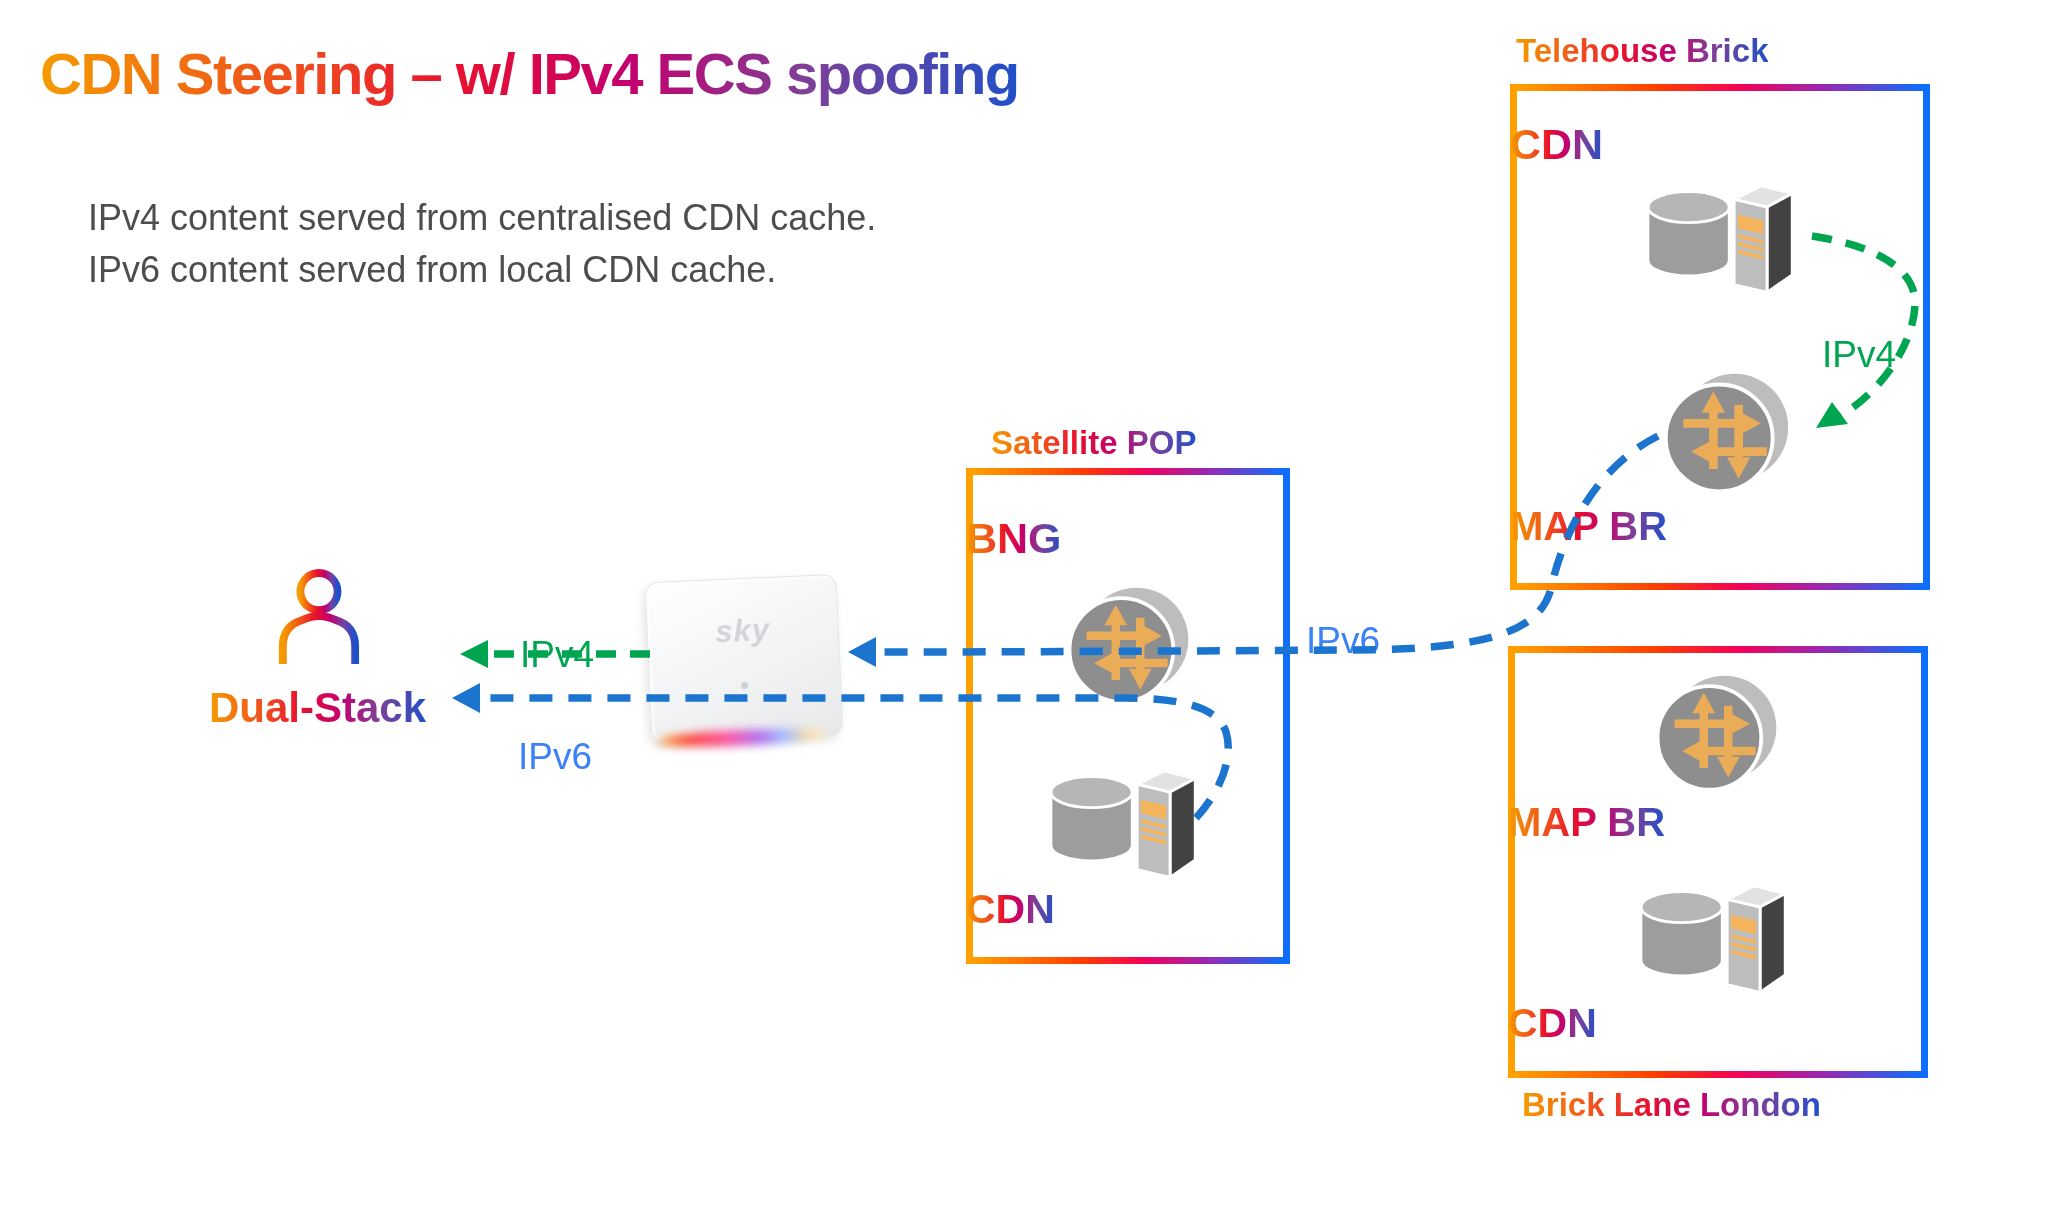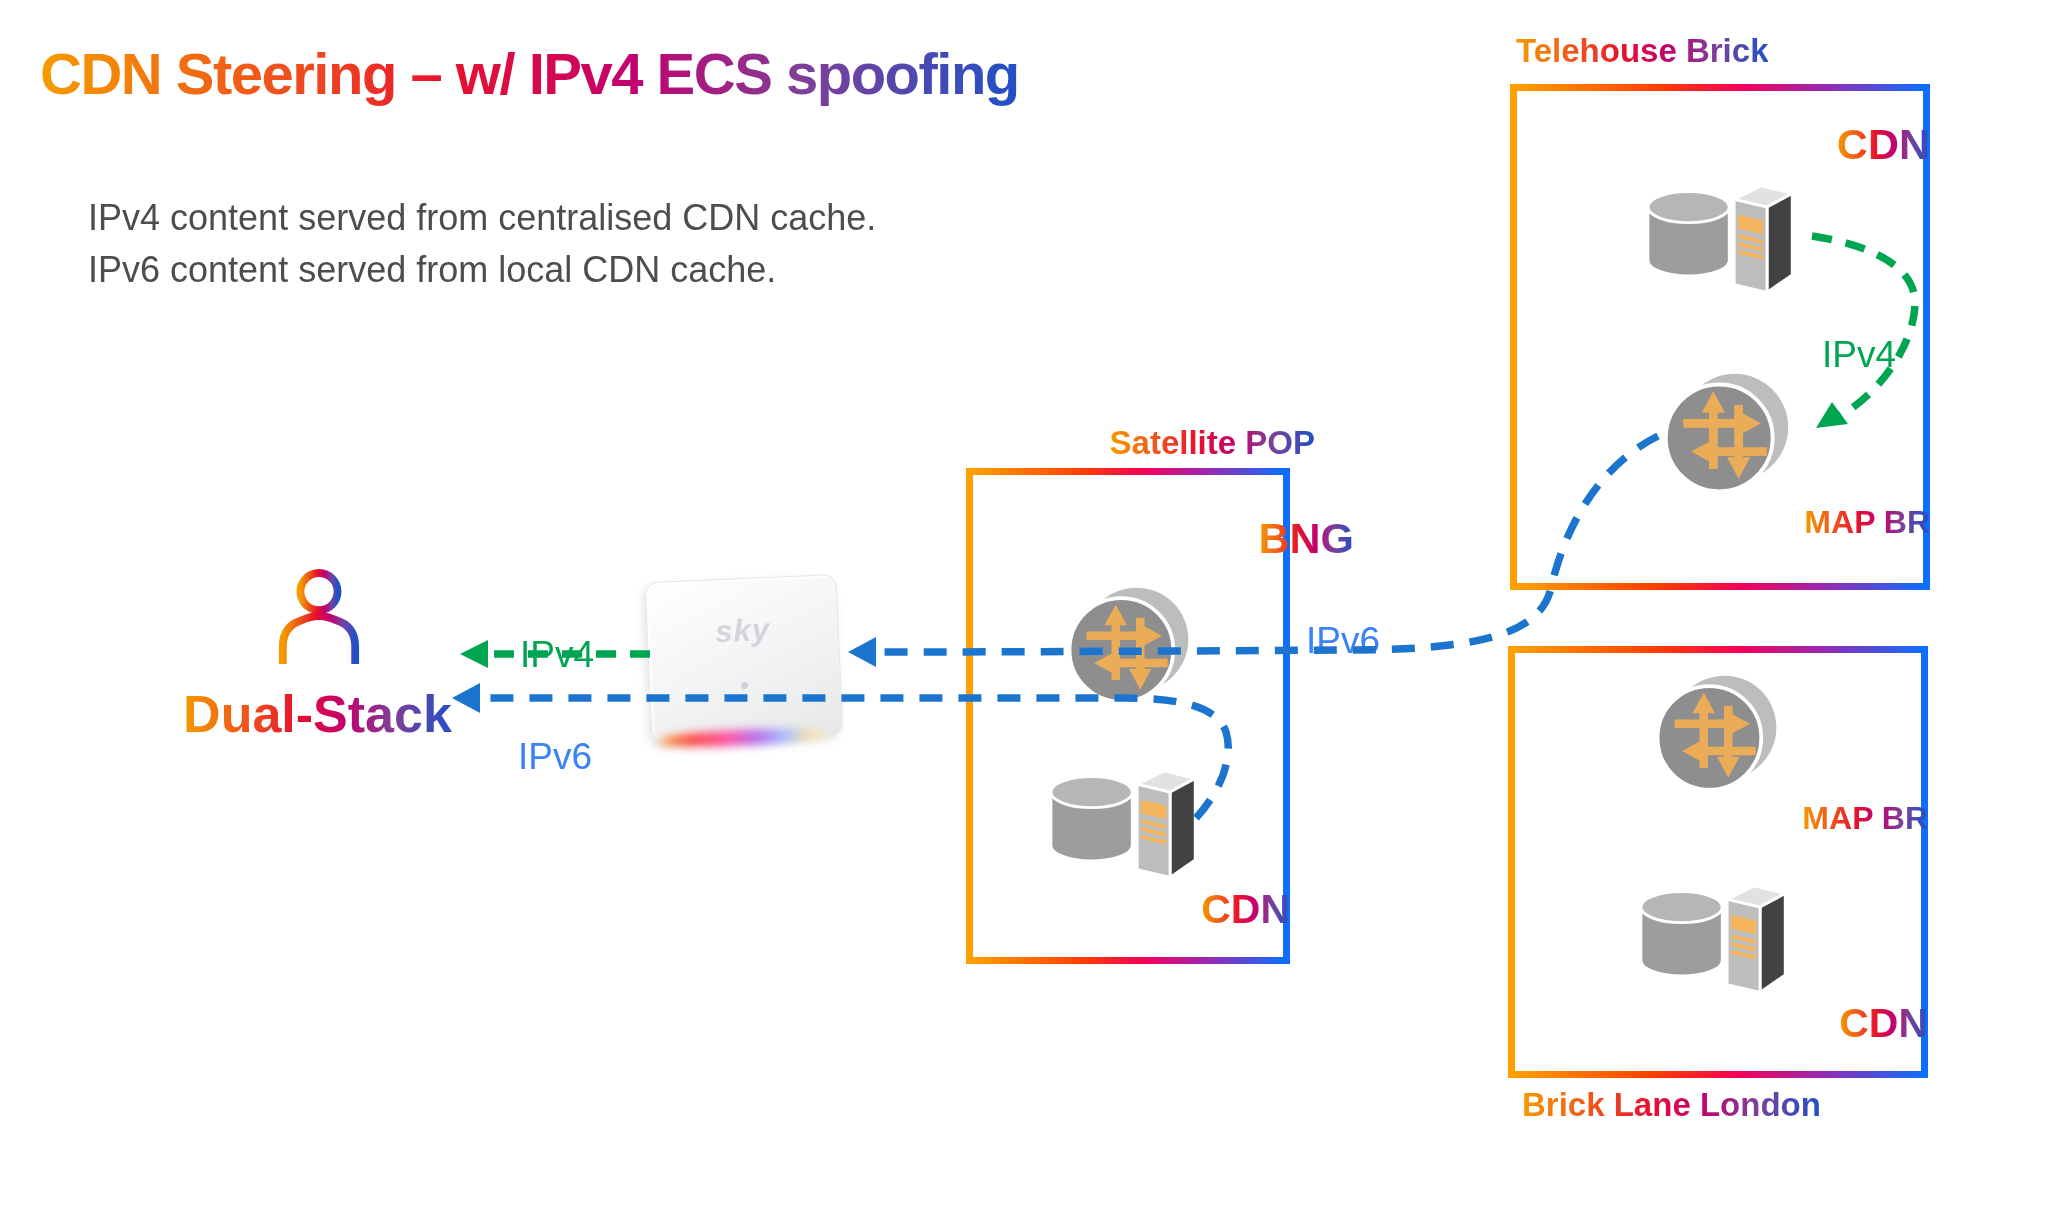"CDN" .centerlab { text-align: right -> left }
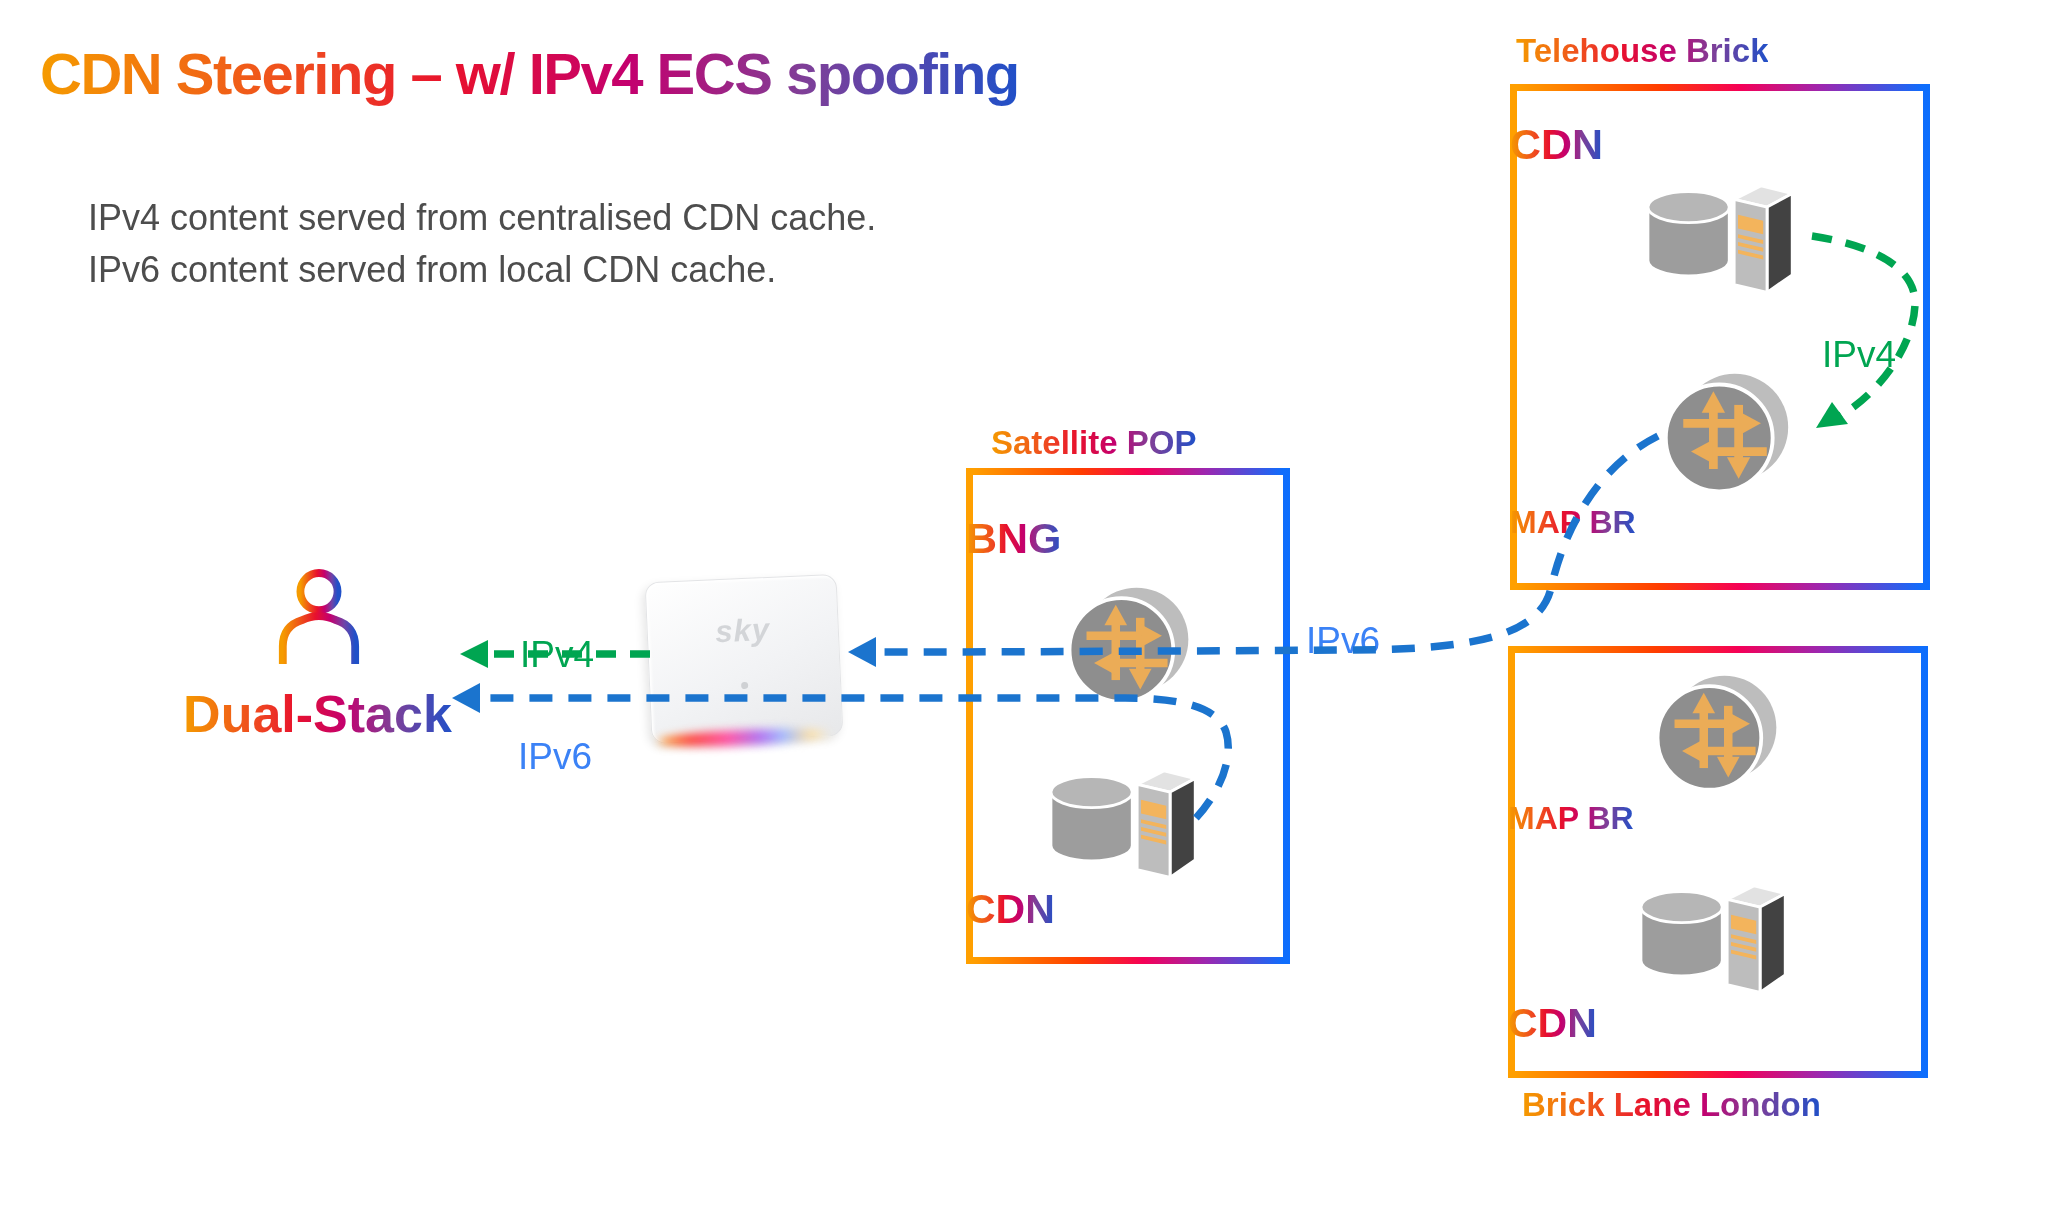"MAP BR" .lab-mapbr { font-size: 32px -> 40px }
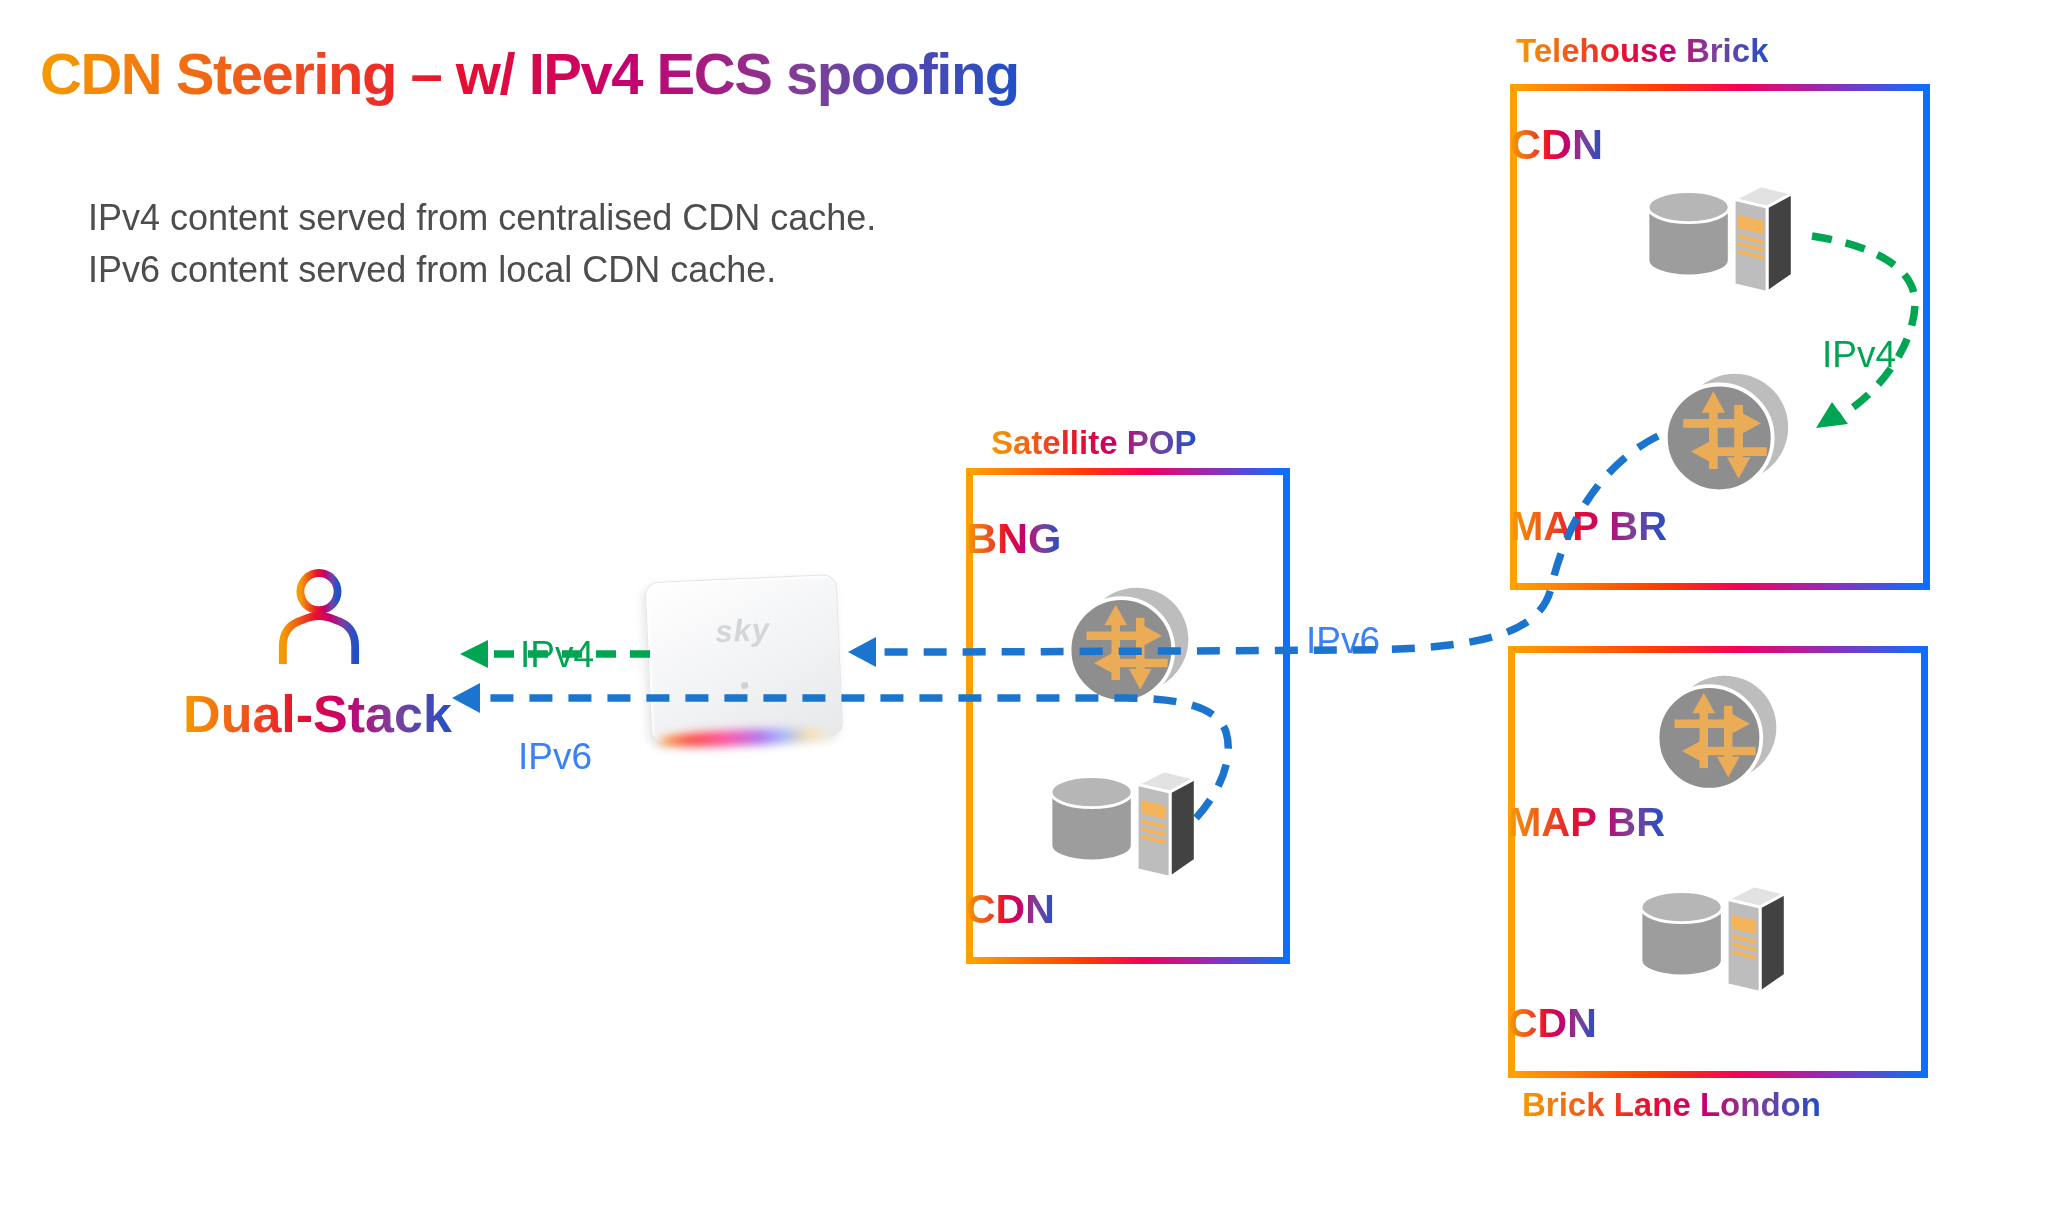"Dual-Stack" .eyeballs span { font-size: 52px -> 42px }
